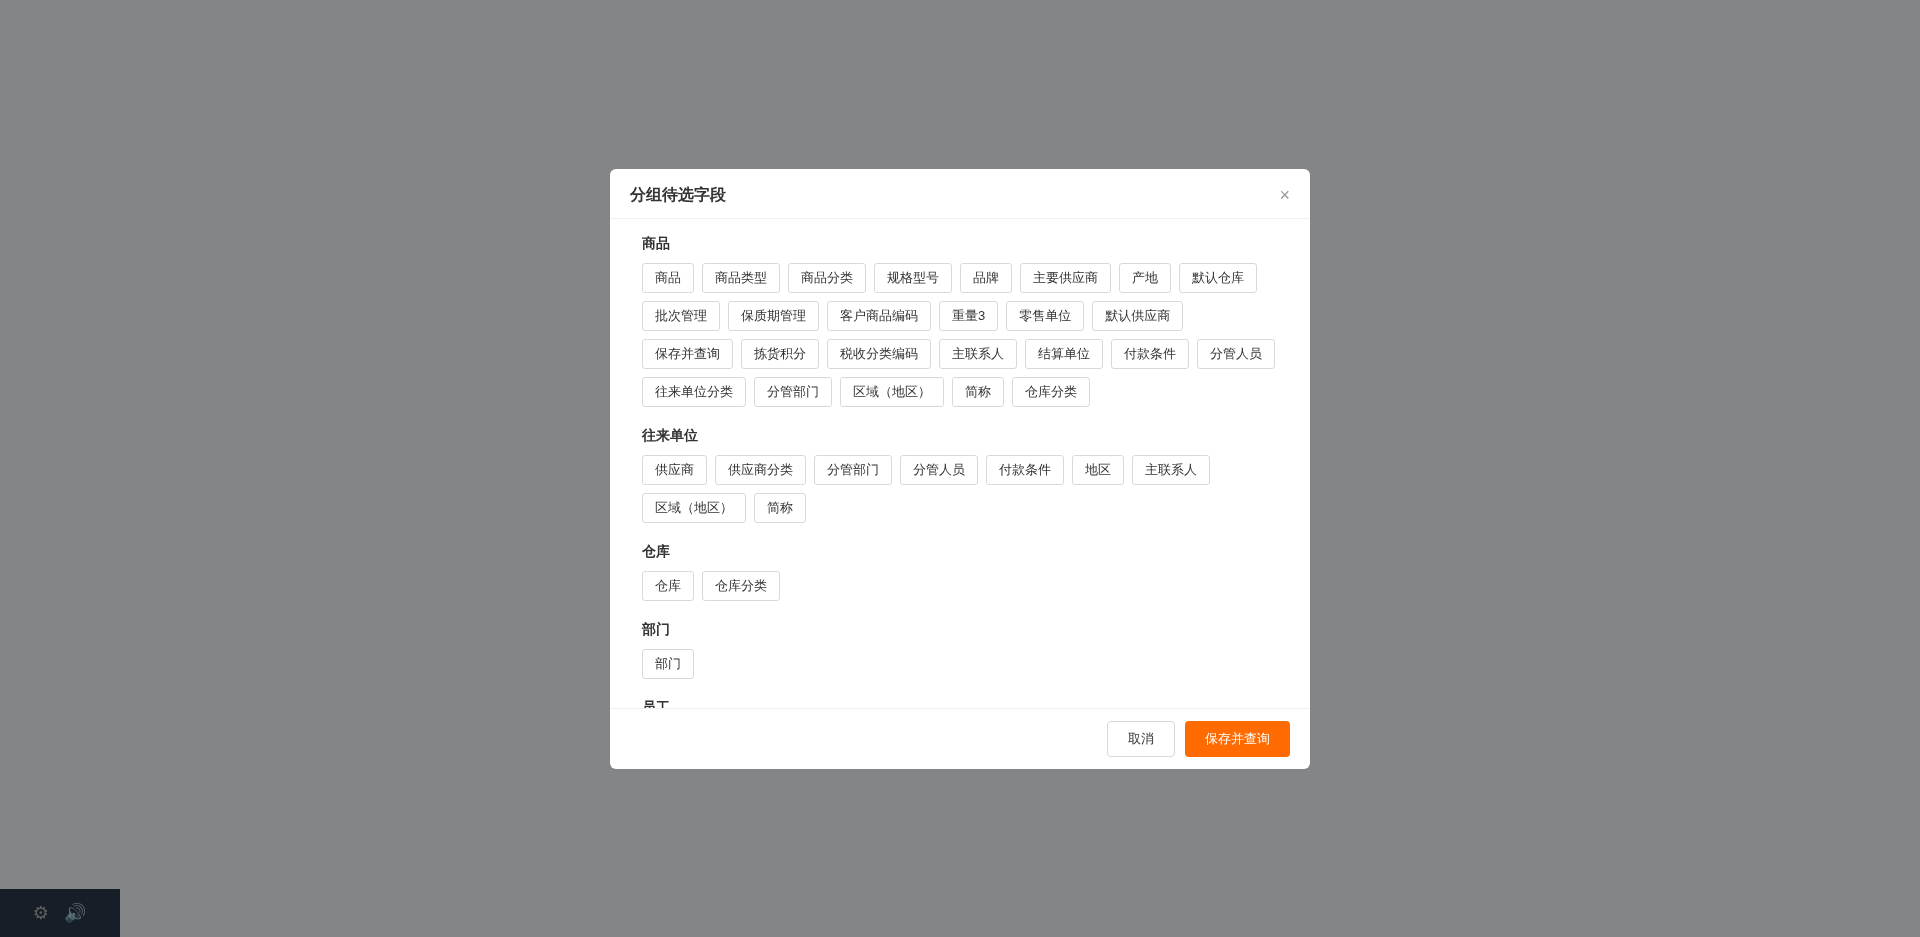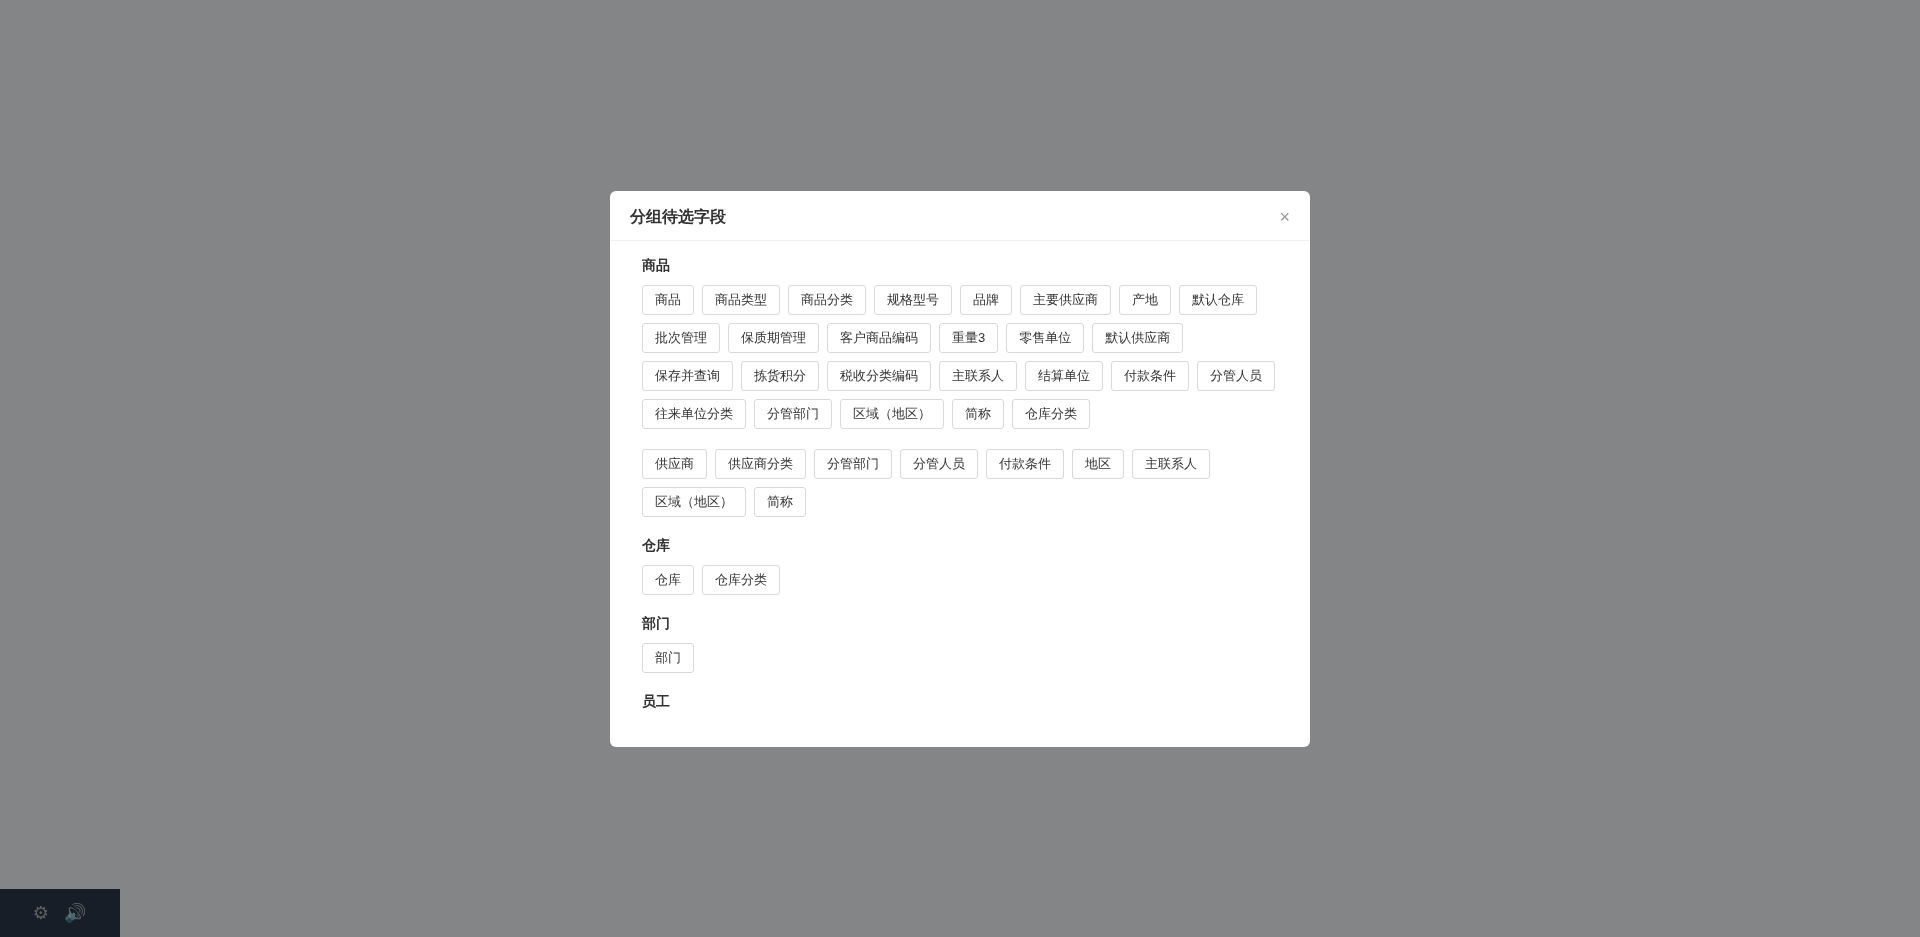"往来单位" div.section-title { html: none -> <div>往来单位</div> }
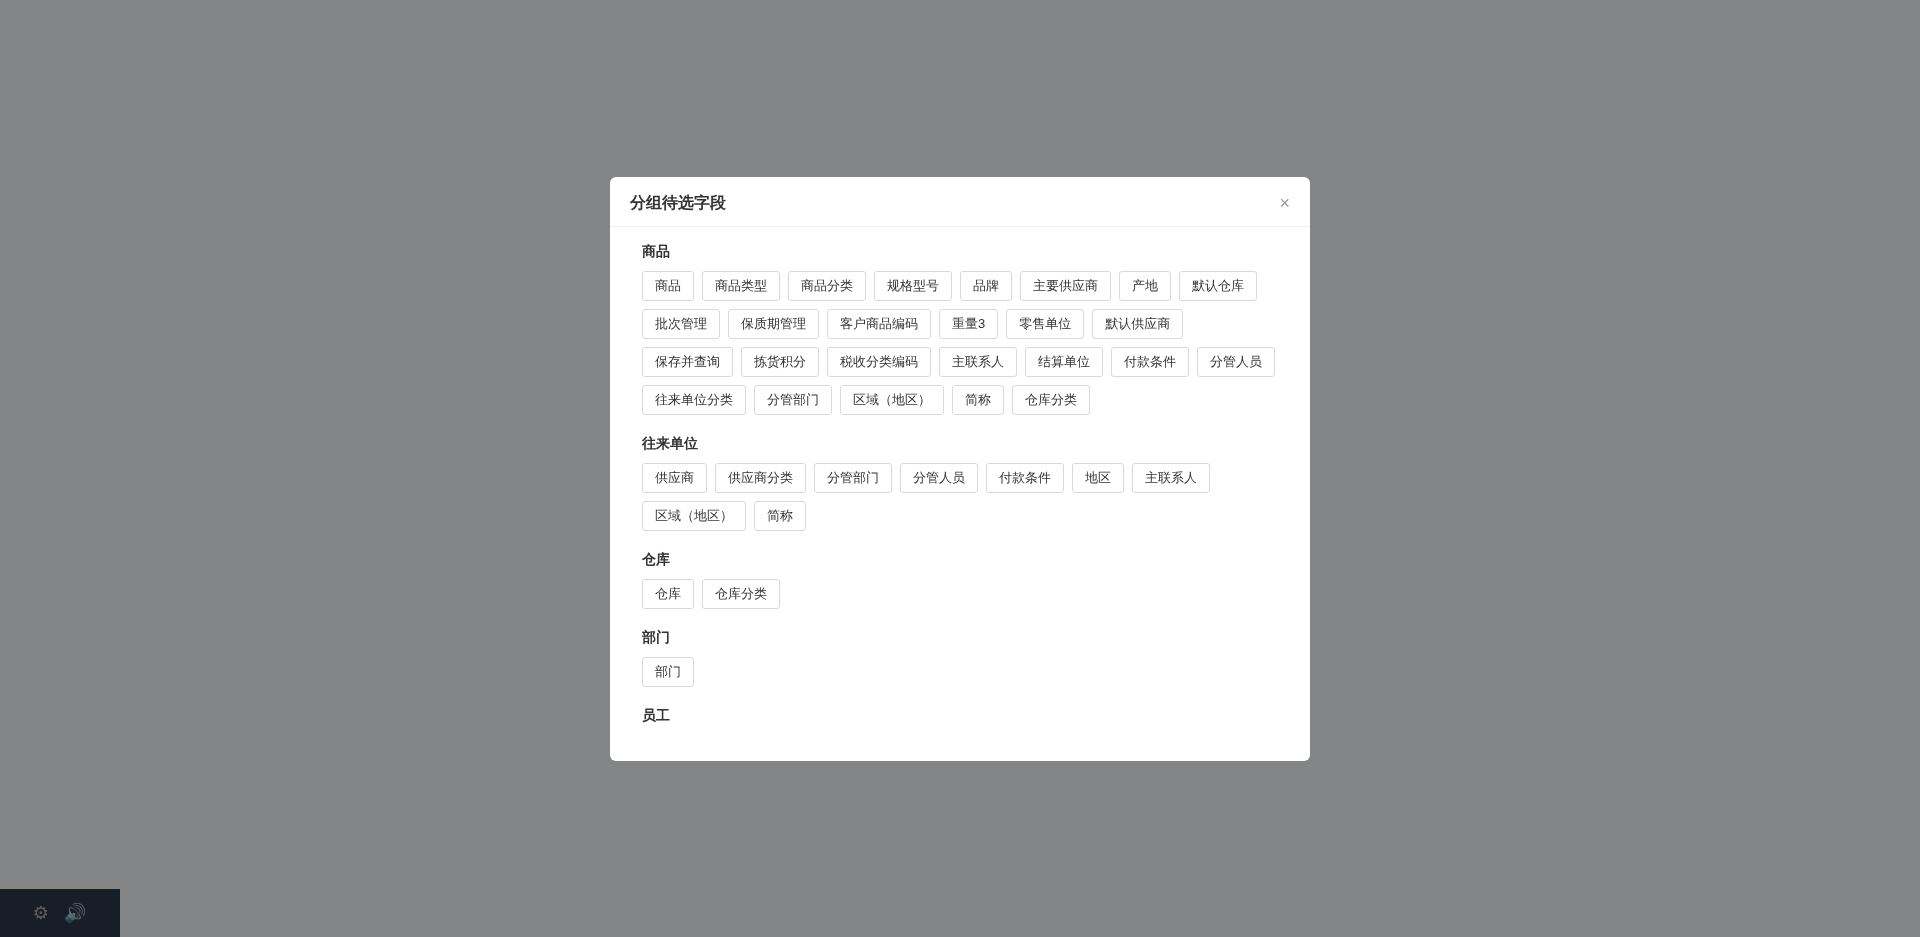"取消" div.modal-footer { html: none -> <div> <button>取消</button> <button>保存并查询</button> </div> }
